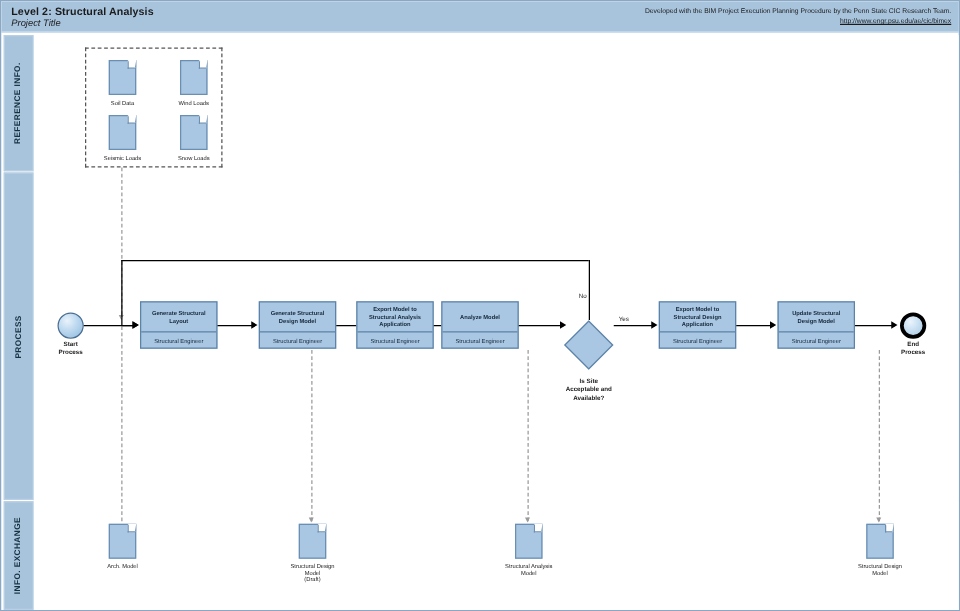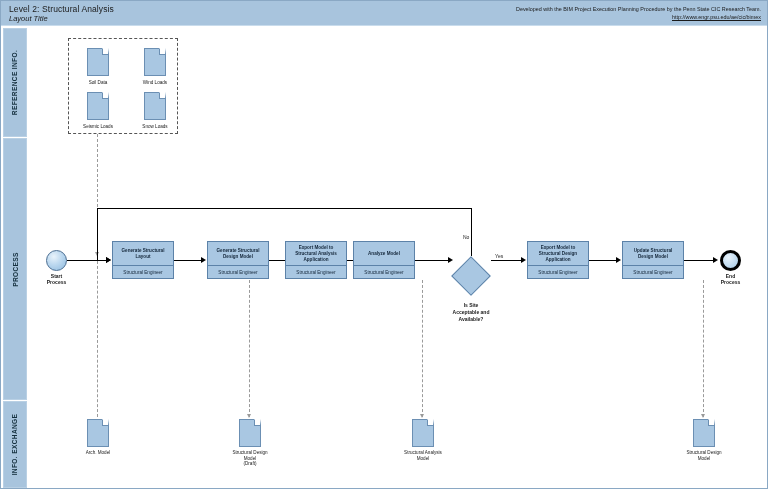"Level 2: Structural Analysis" #header-title { font-weight: normal -> bold }
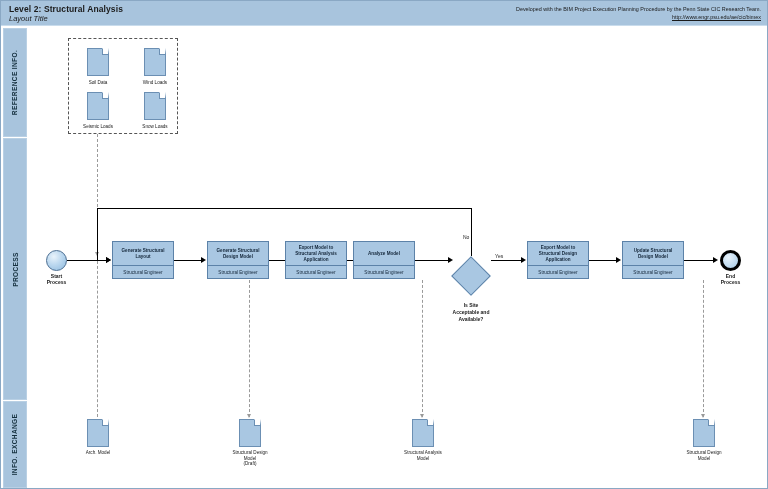"Layout Title" div { text: Layout -> Project }
